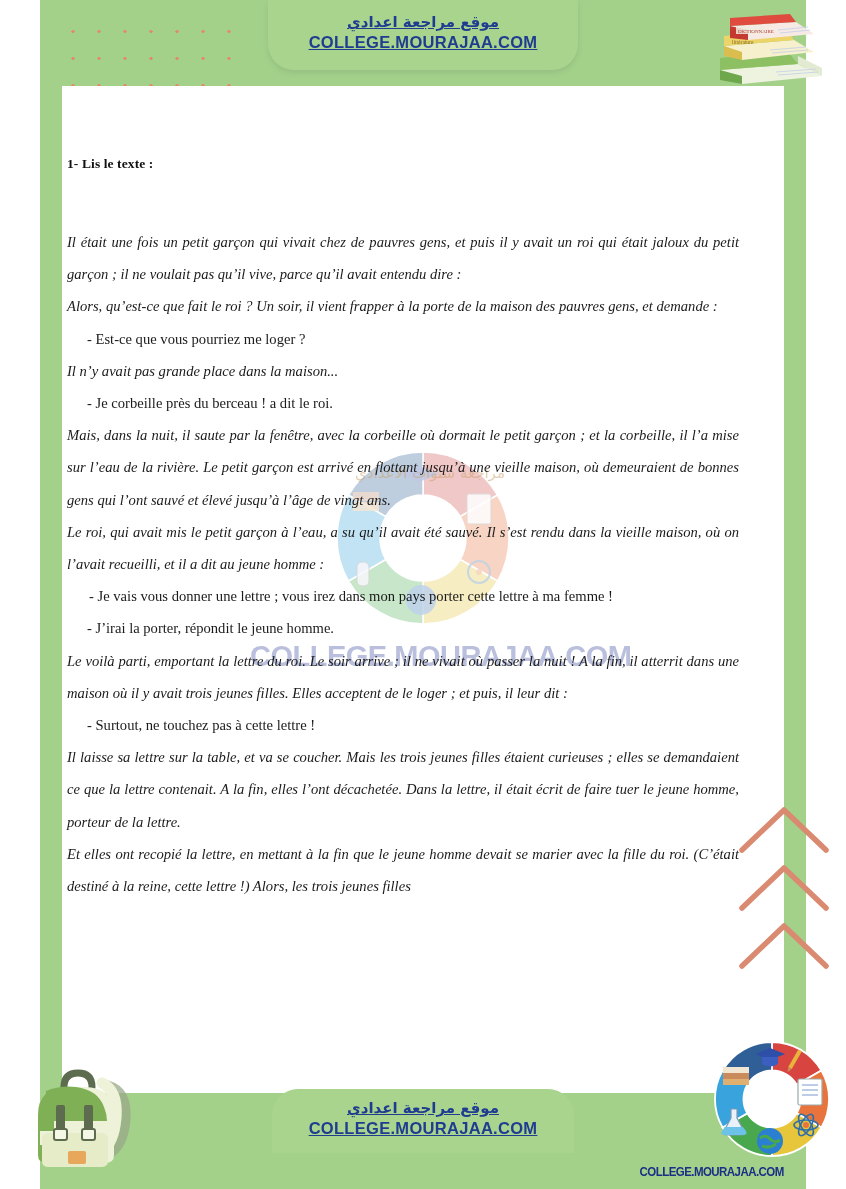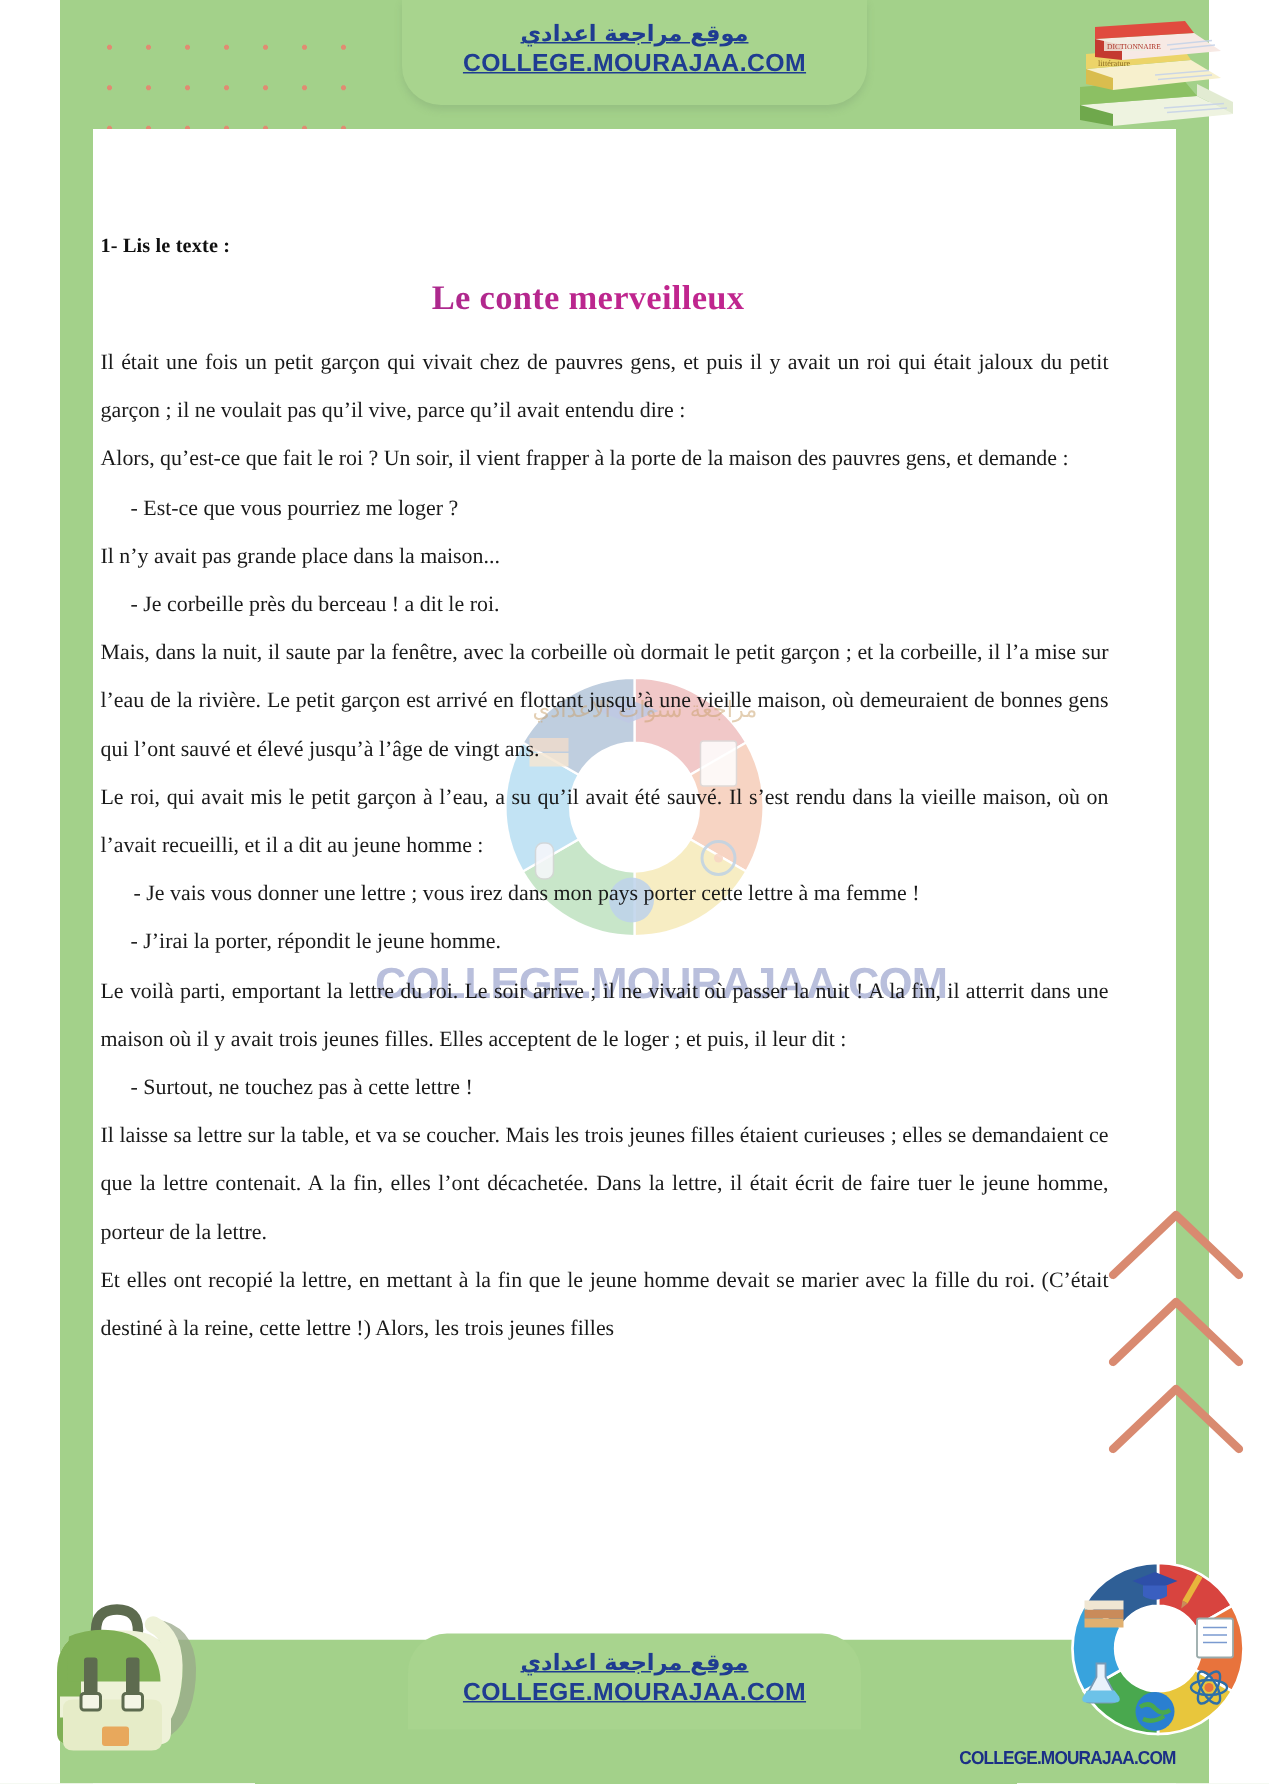"Le conte merveilleux" div.doc-title { html: <div>Le conte merveilleux</div> -> none }
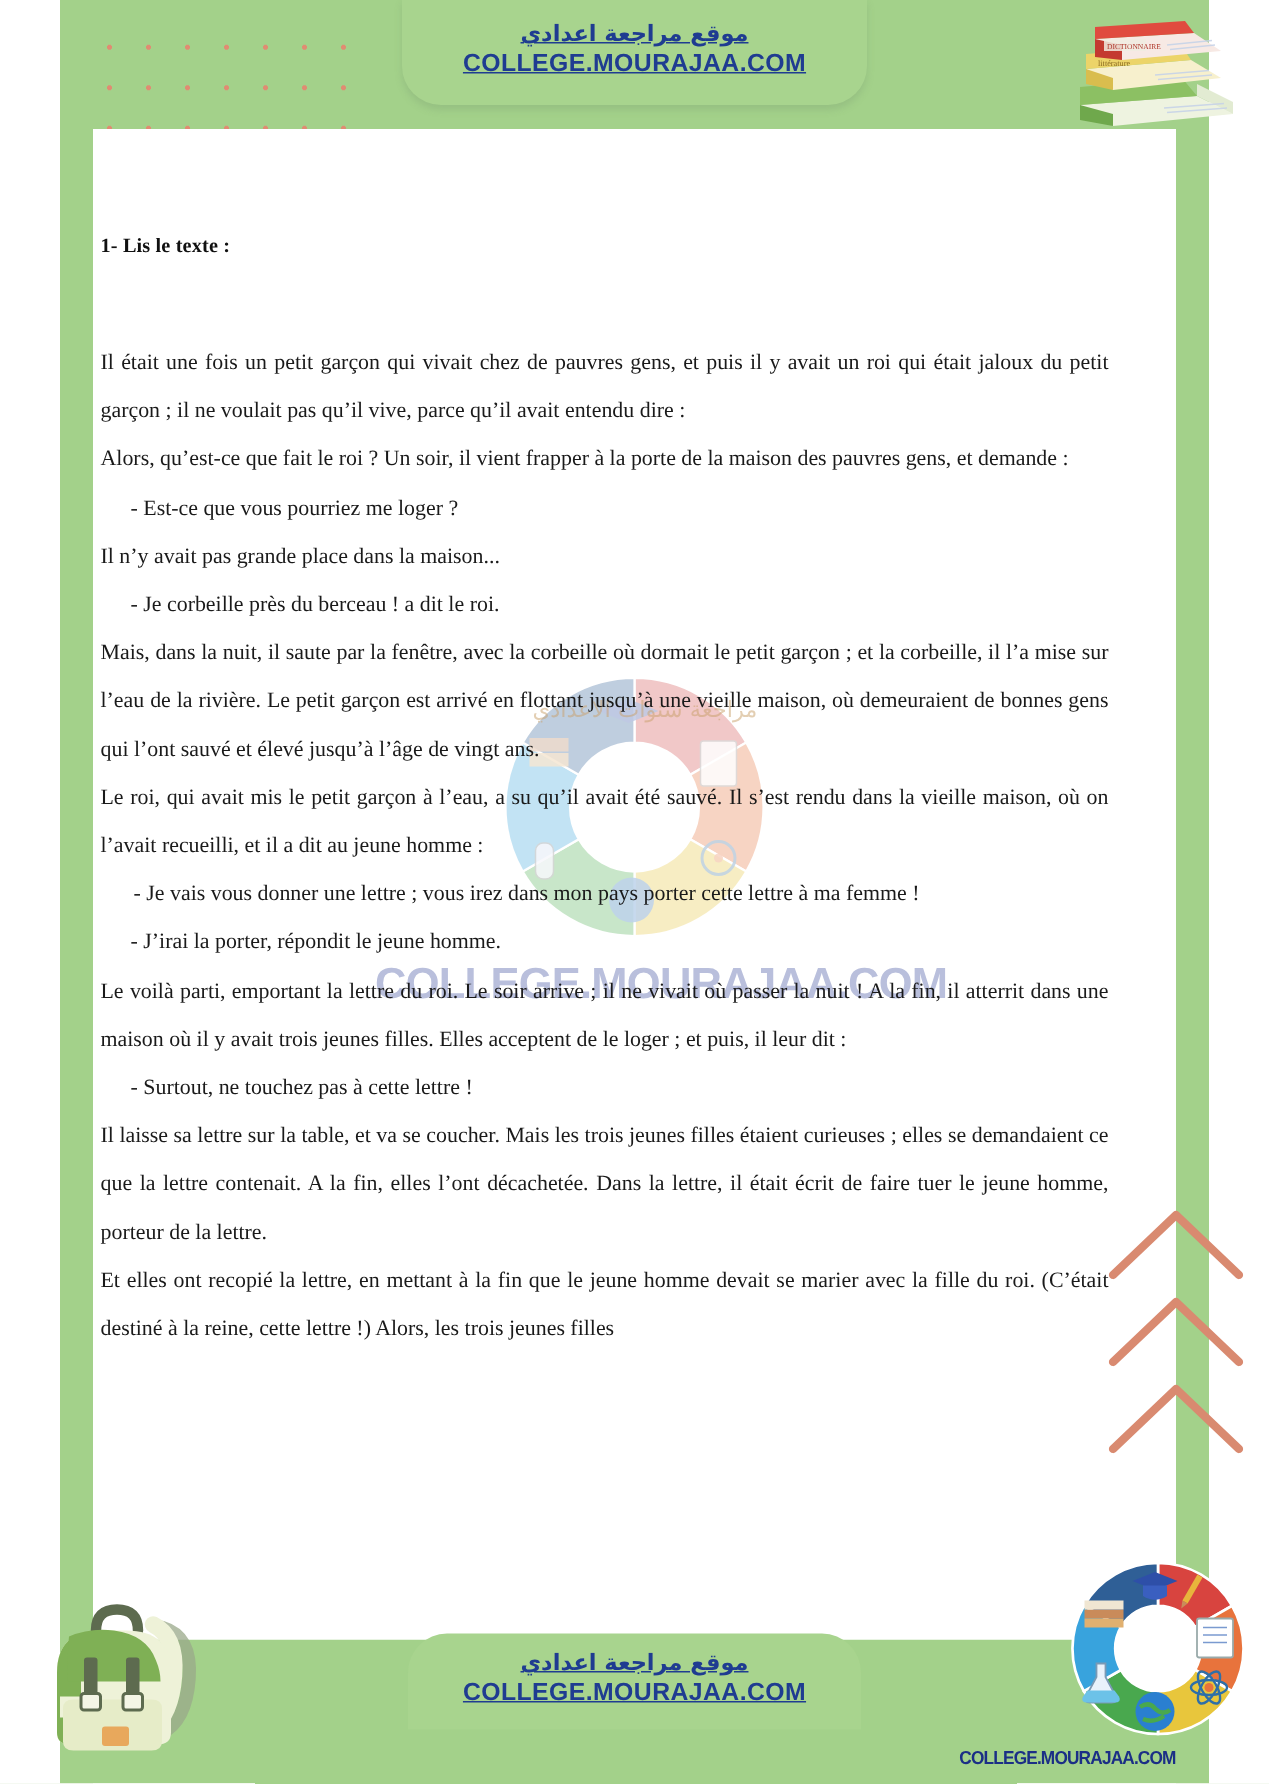"Il était une fois un" .body-text p.plain { font-style: none -> italic }
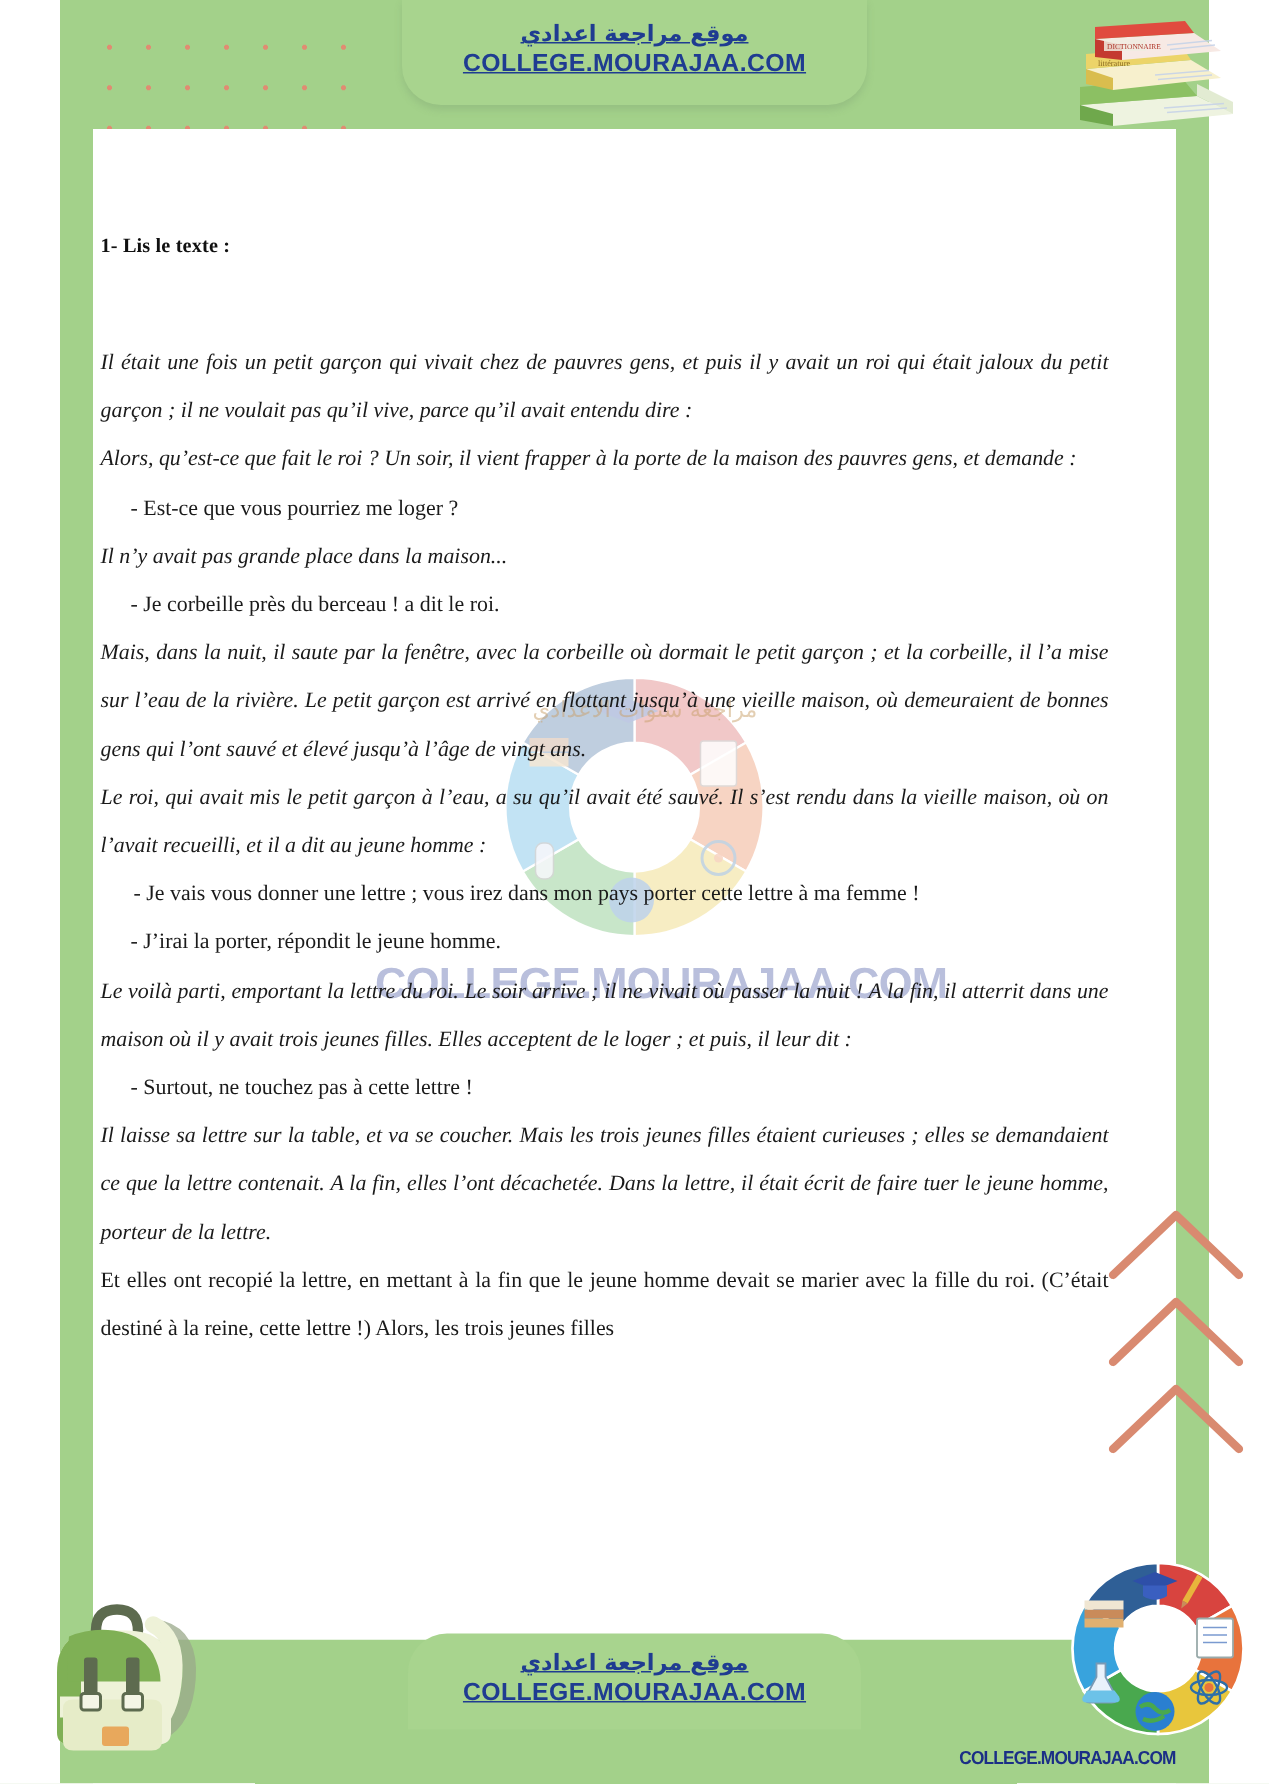"Et elles ont recopié la" .body-text p.last { font-style: none -> italic }
